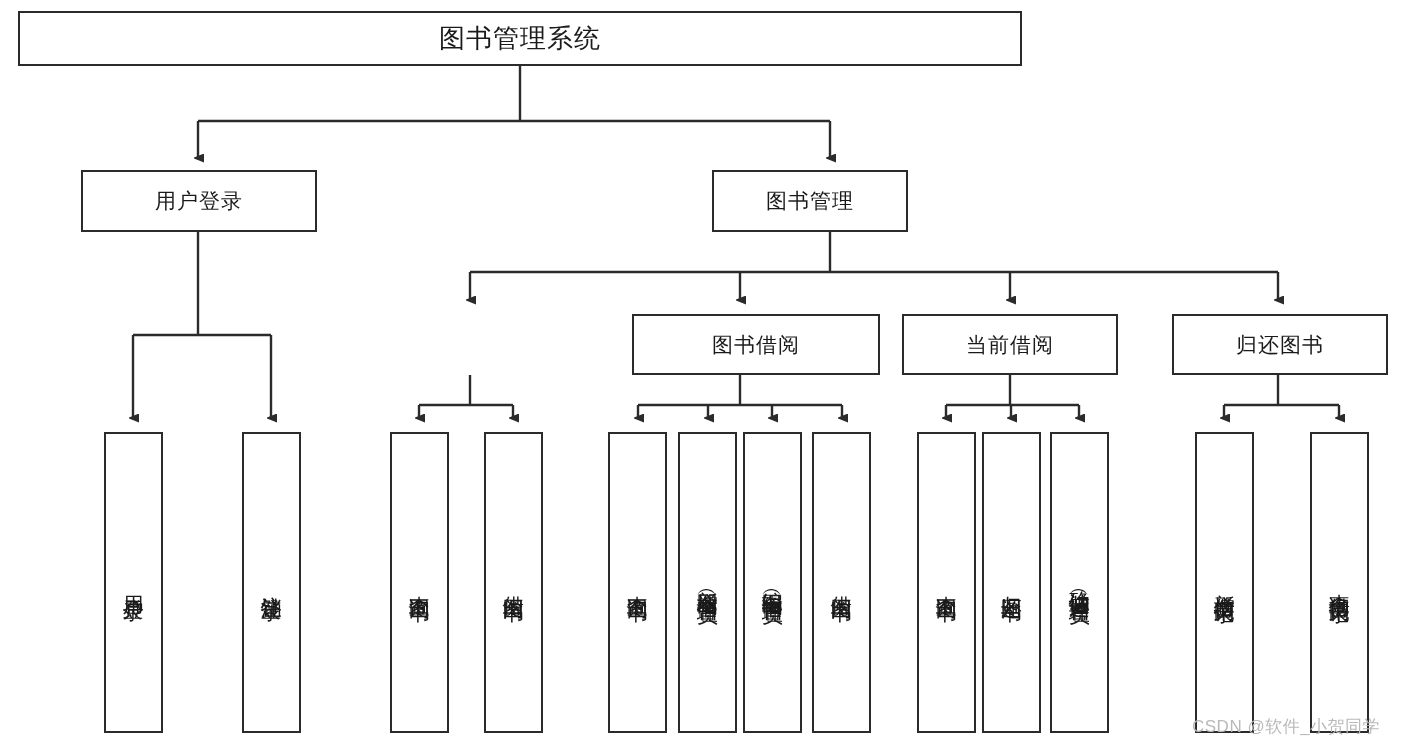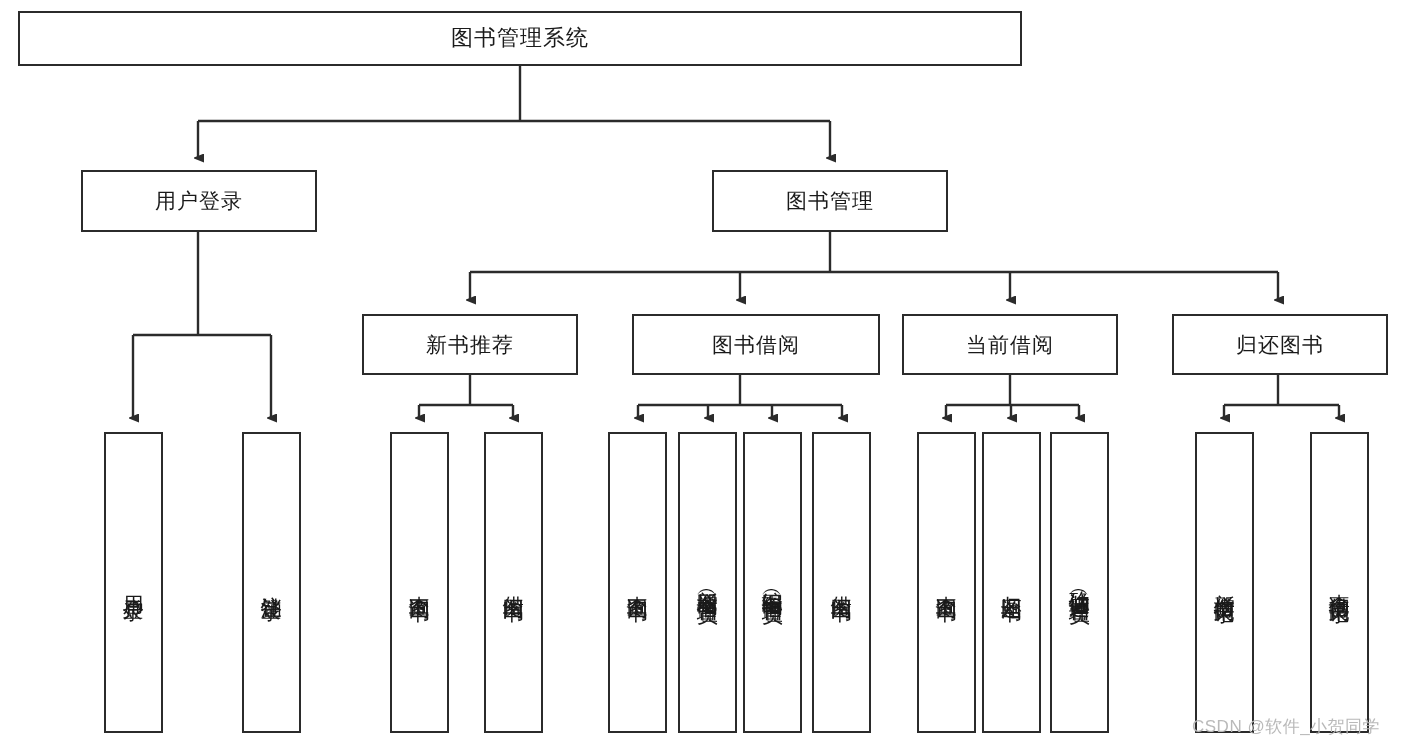"图书管理系统" .box-root { font-size: 22px -> 26px }
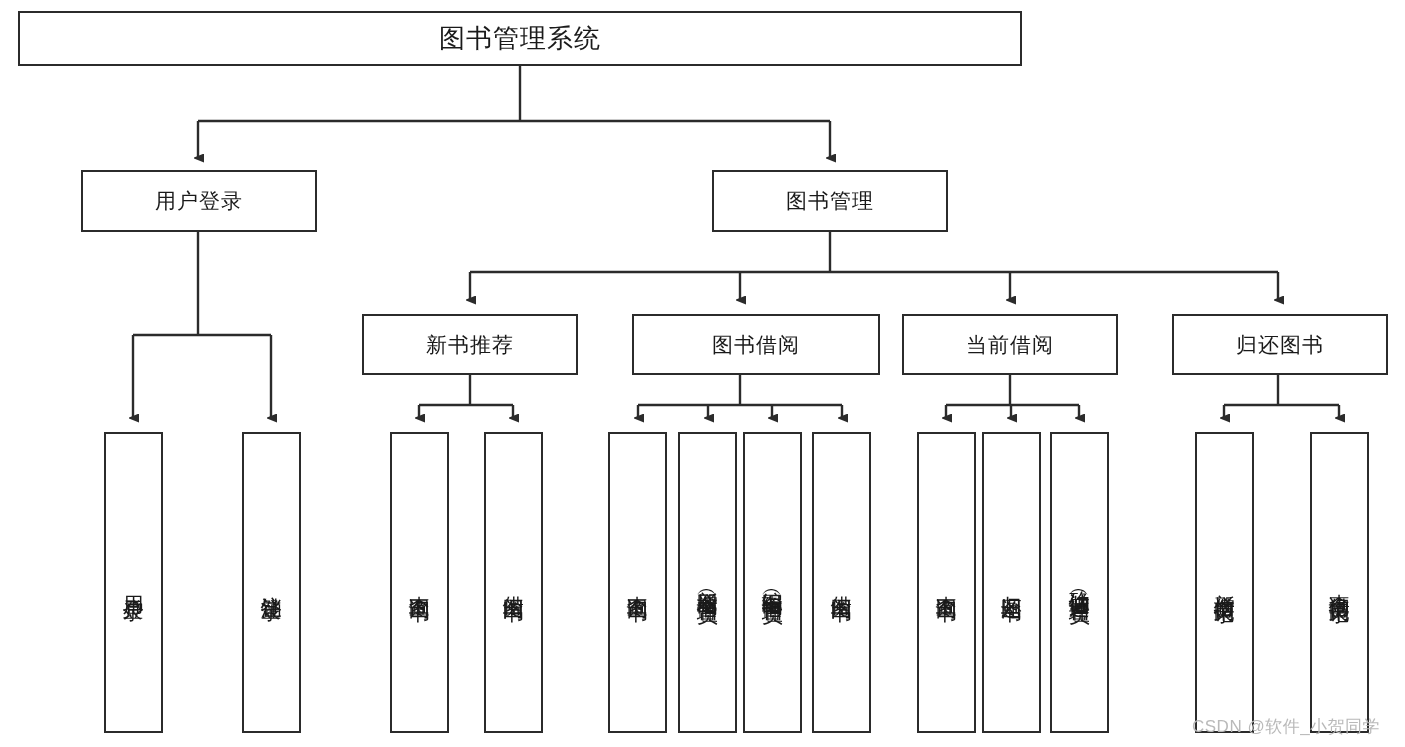"图书管理" div.box { width: 236px -> 196px }
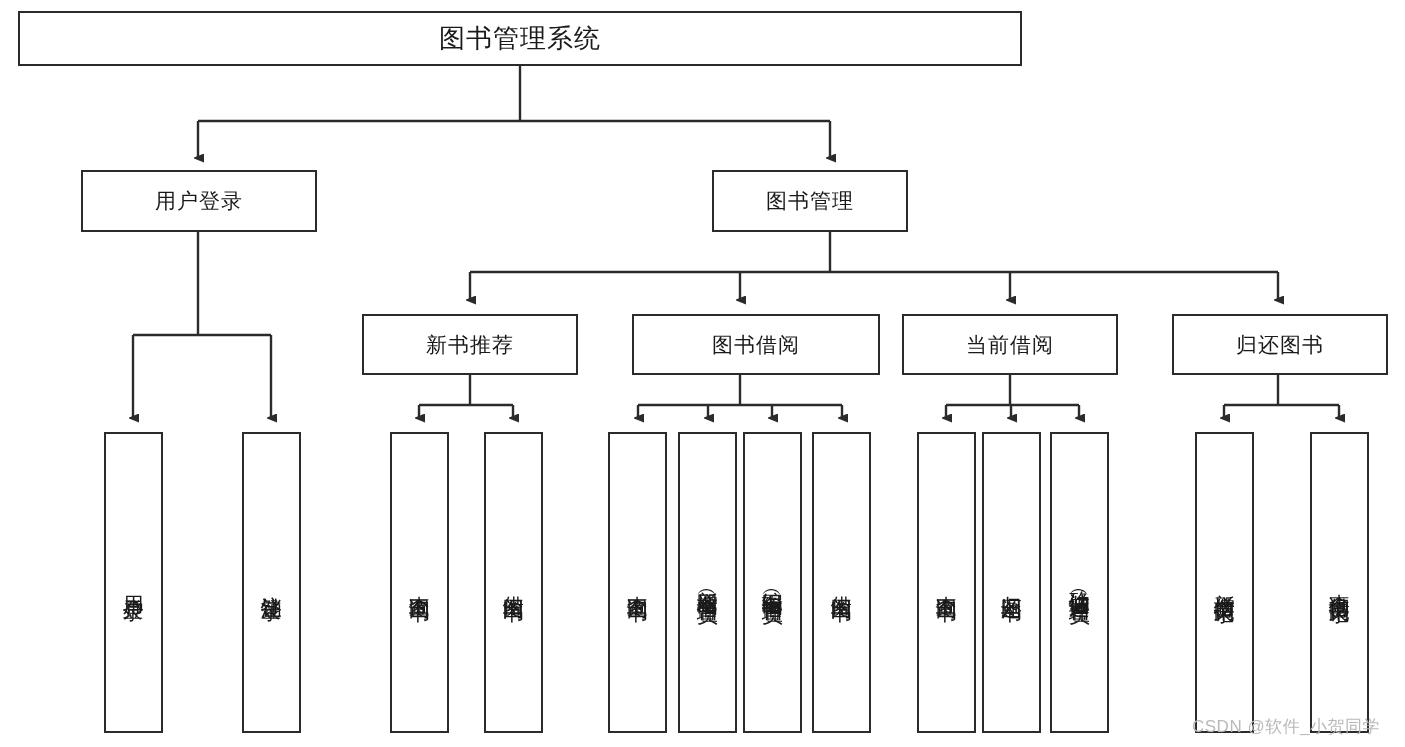"新书推荐" div.box { html: <div> <span>新书推荐</span> </div> -> none }
